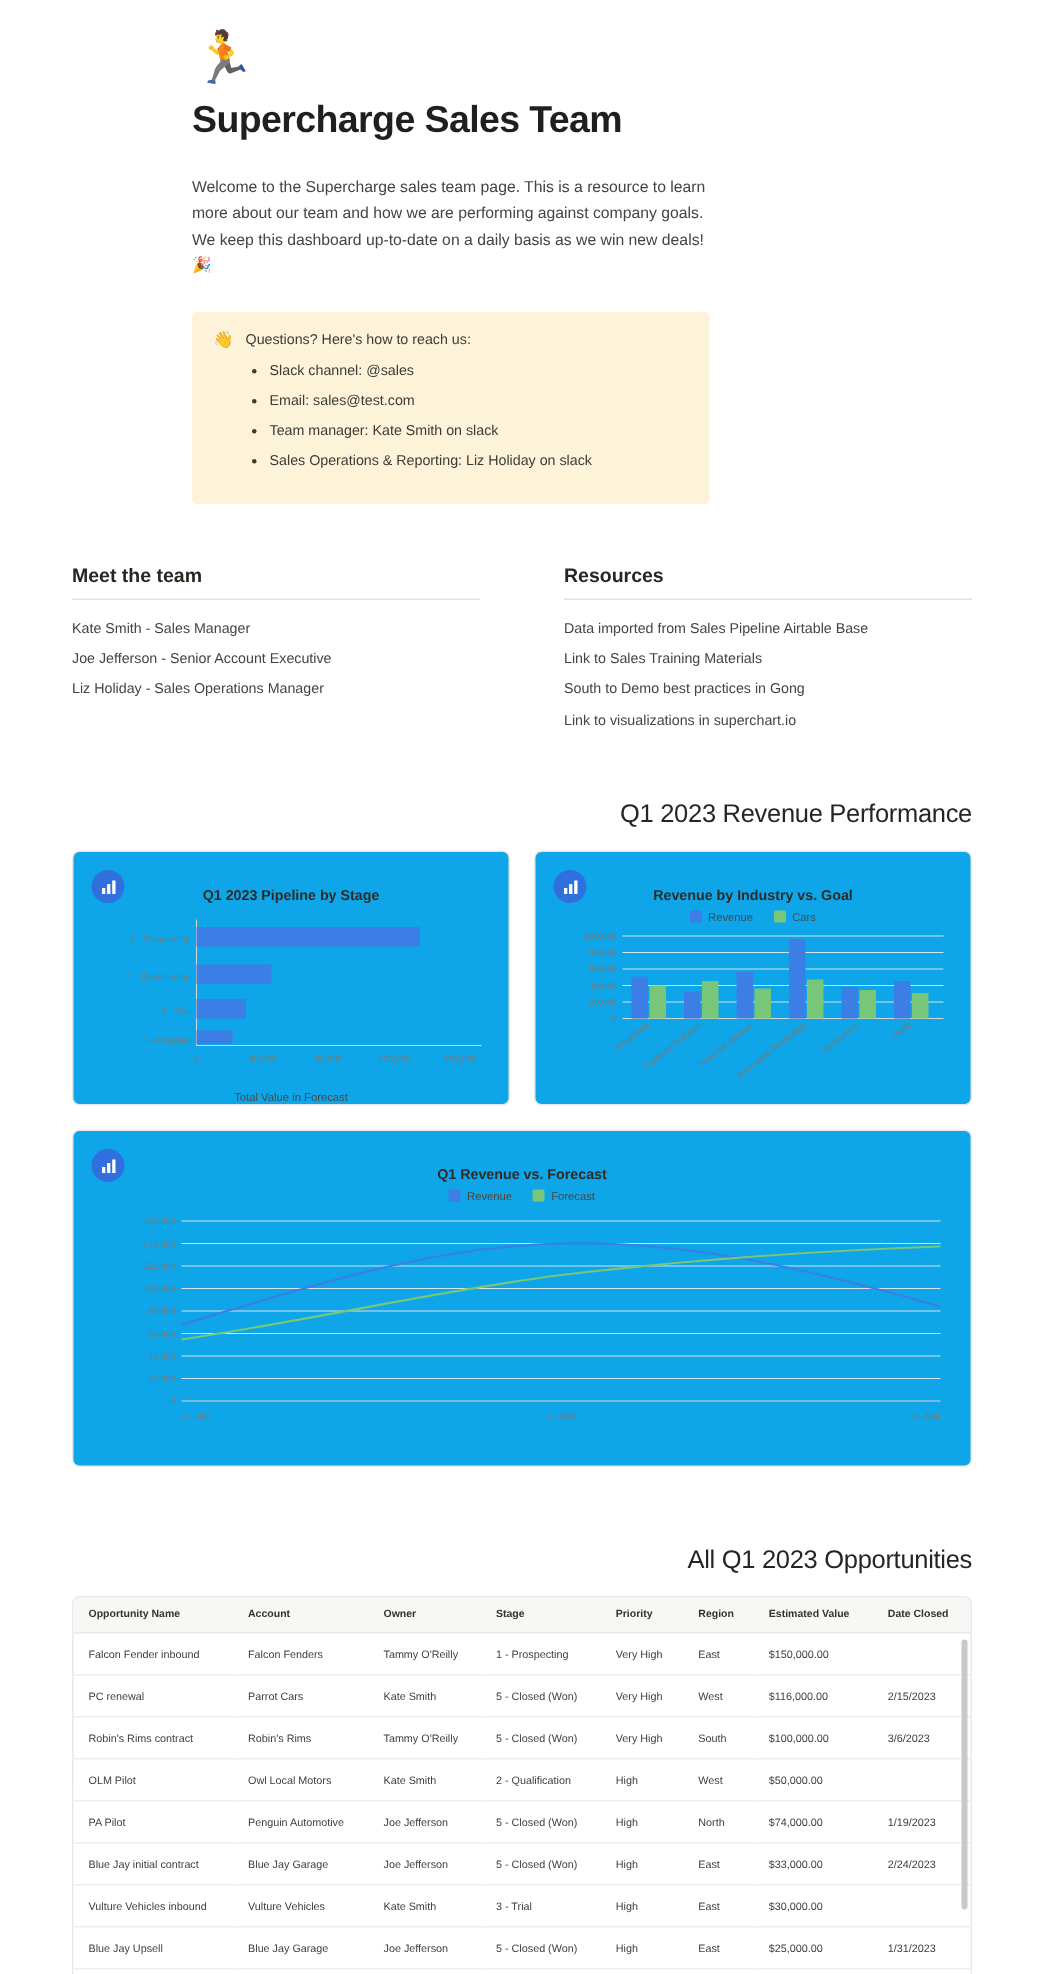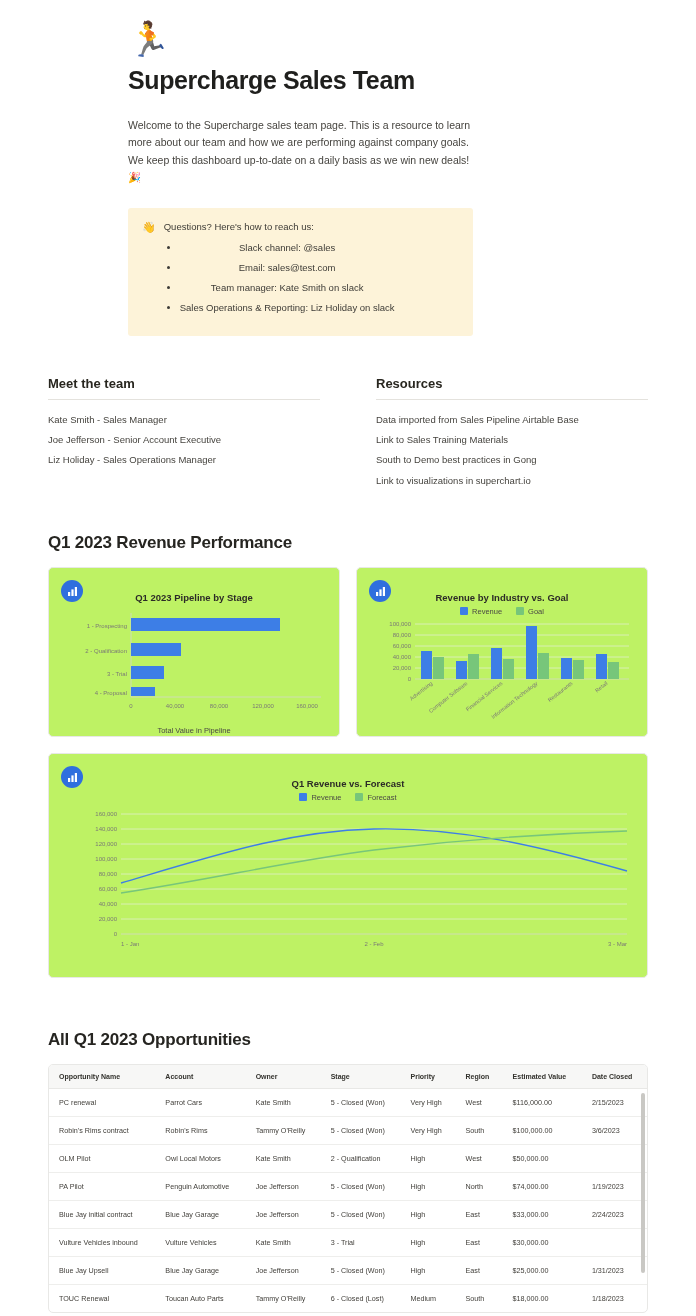"Slack channel: @sales" .callout-body ul { text-align: center -> none }
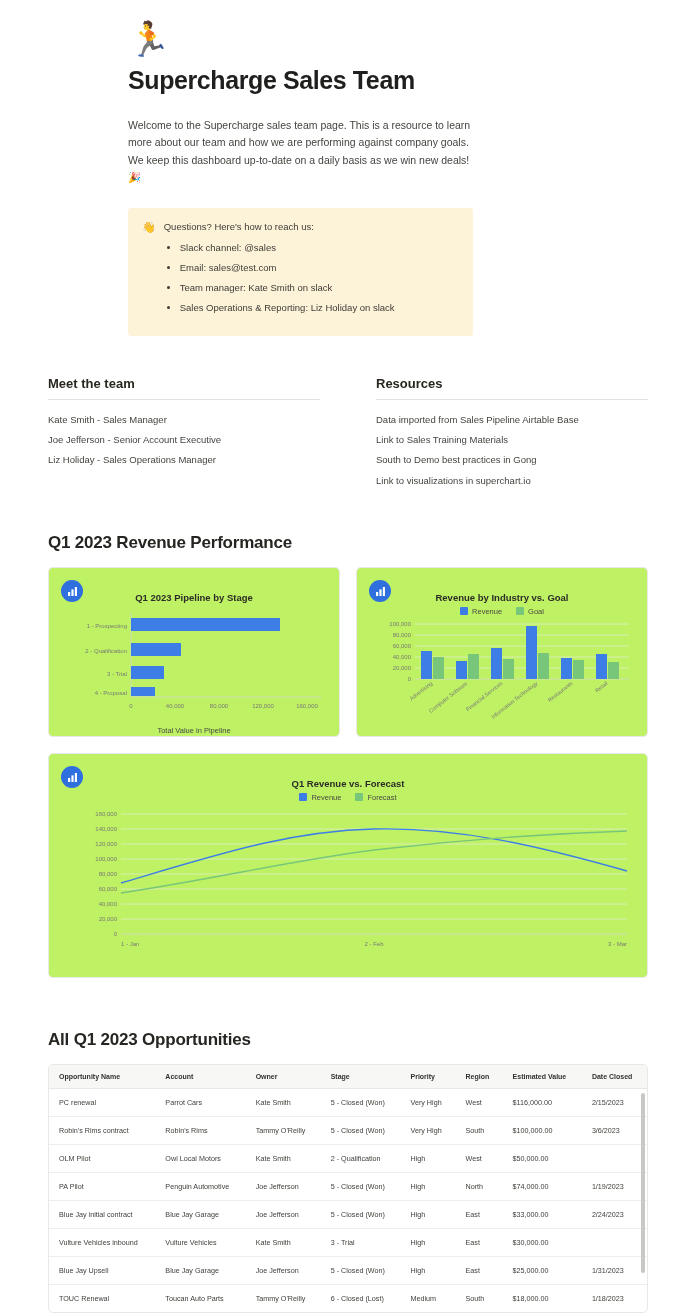"Q1 2023 Revenue Performance" .section-title { font-weight: bold -> normal; text-align: none -> right }
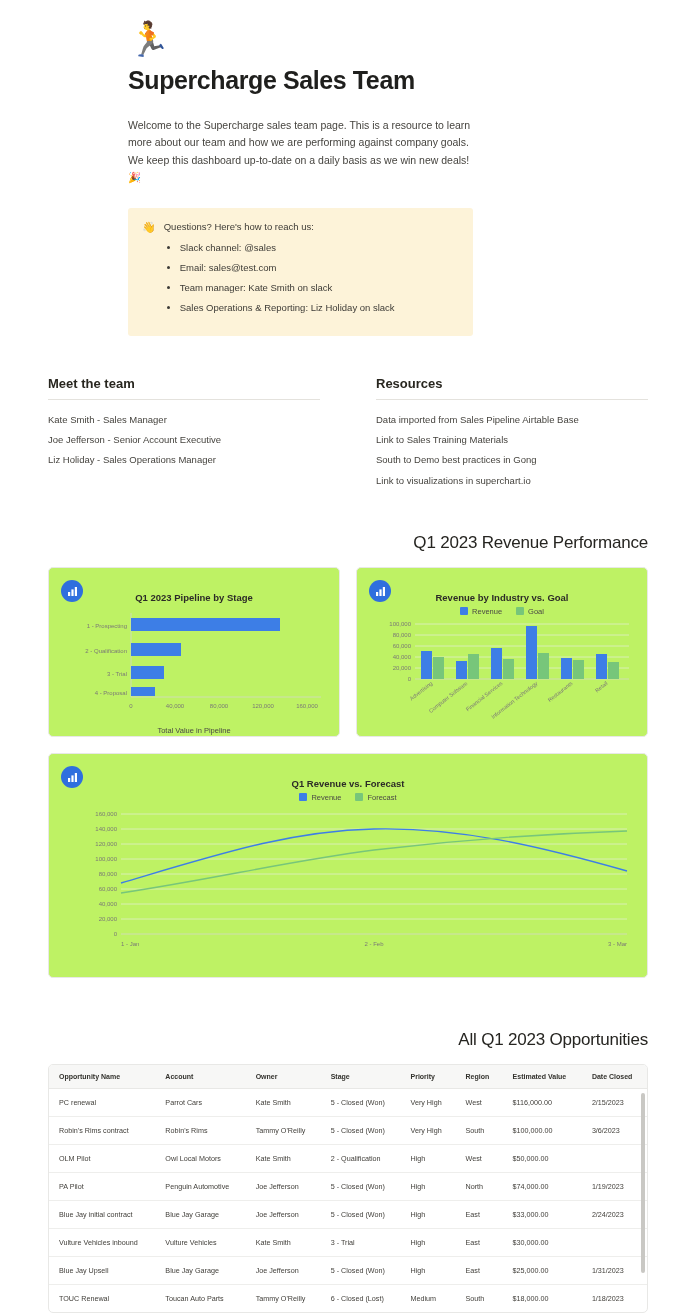"Q1 2023 Pipeline by Stage" .card { background: #bef264 -> #0ea5e9 }
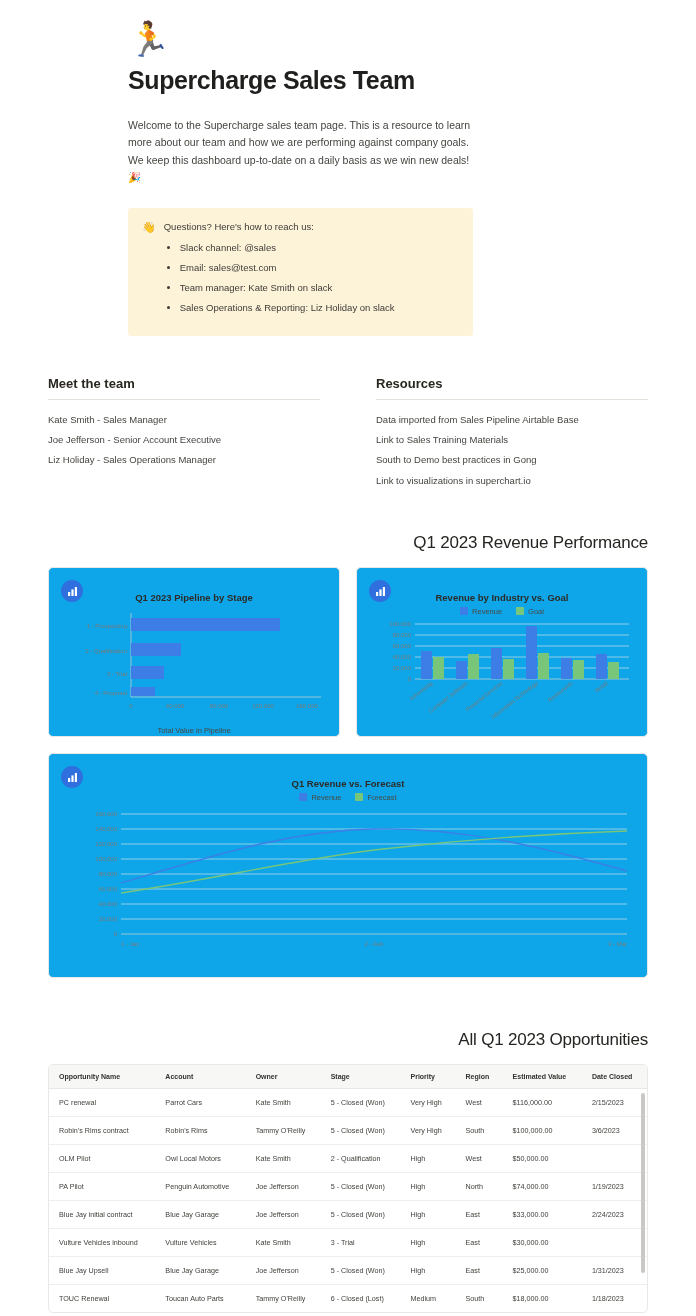"Goal" span { text: Goal -> Cars }
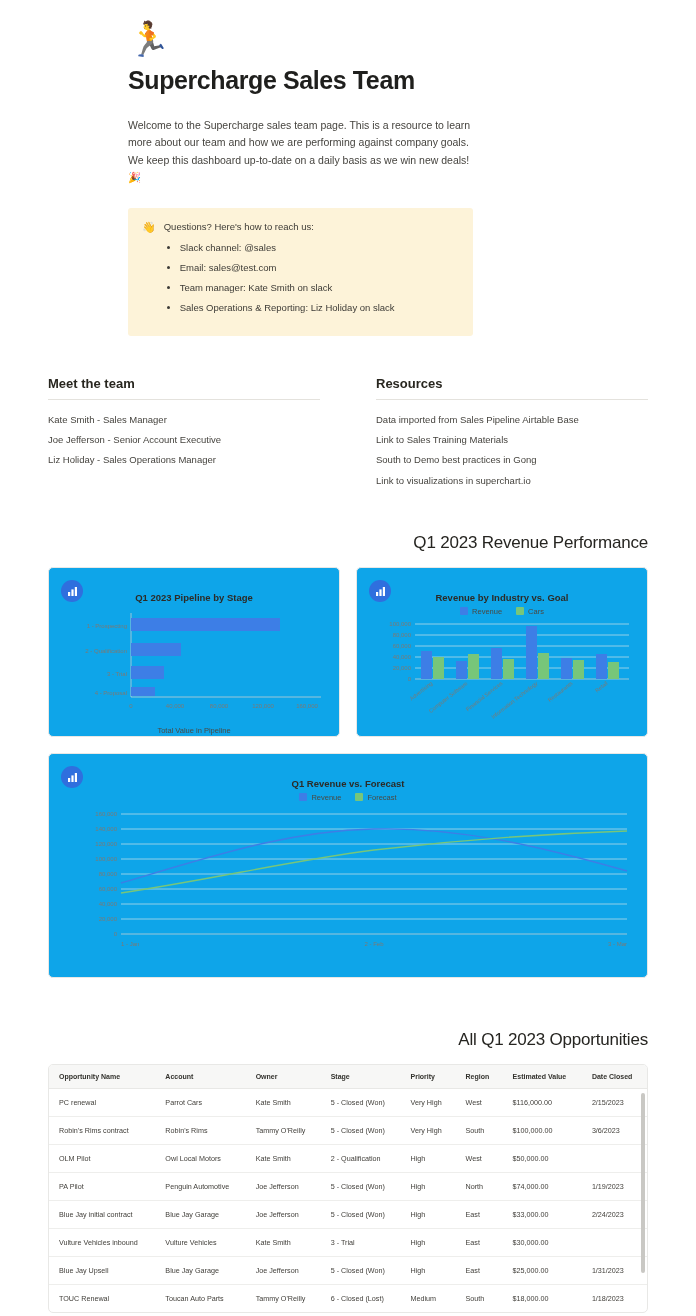"Total Value in Pipeline" div.axis-label { text: Pipeline -> Forecast }
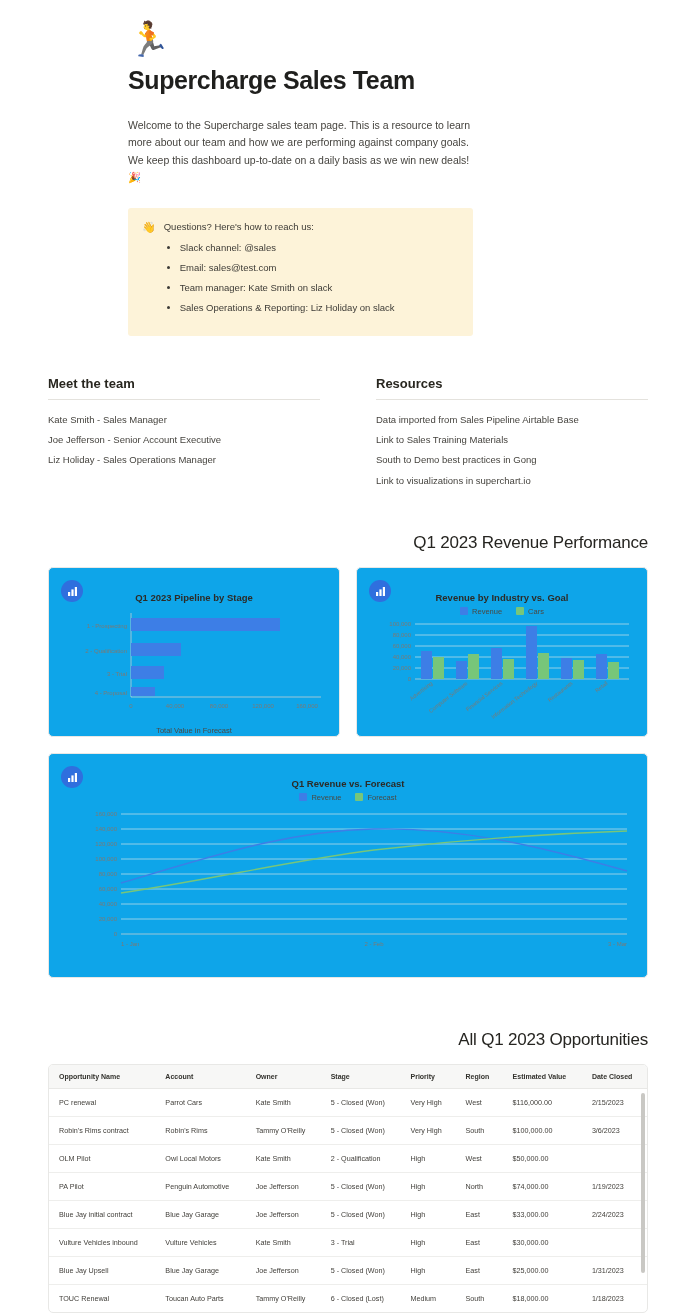"Falcon Fender inbound" tr { html: none -> <tr> <td>Falcon Fender inbound</td> <td>Falcon Fenders</td> <td>Tammy O'Reilly</td> <td>1 - Prospecting</td> <td>Very High</td> <td>East</td> <td>$150,000.00</td> <td></td> </tr> }
